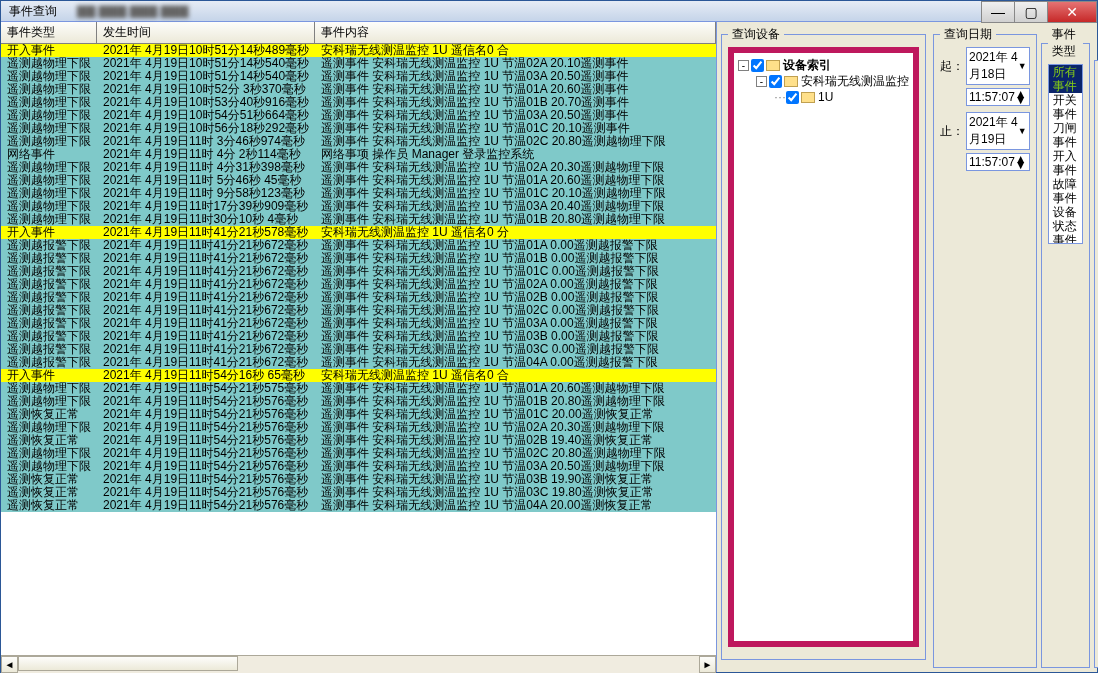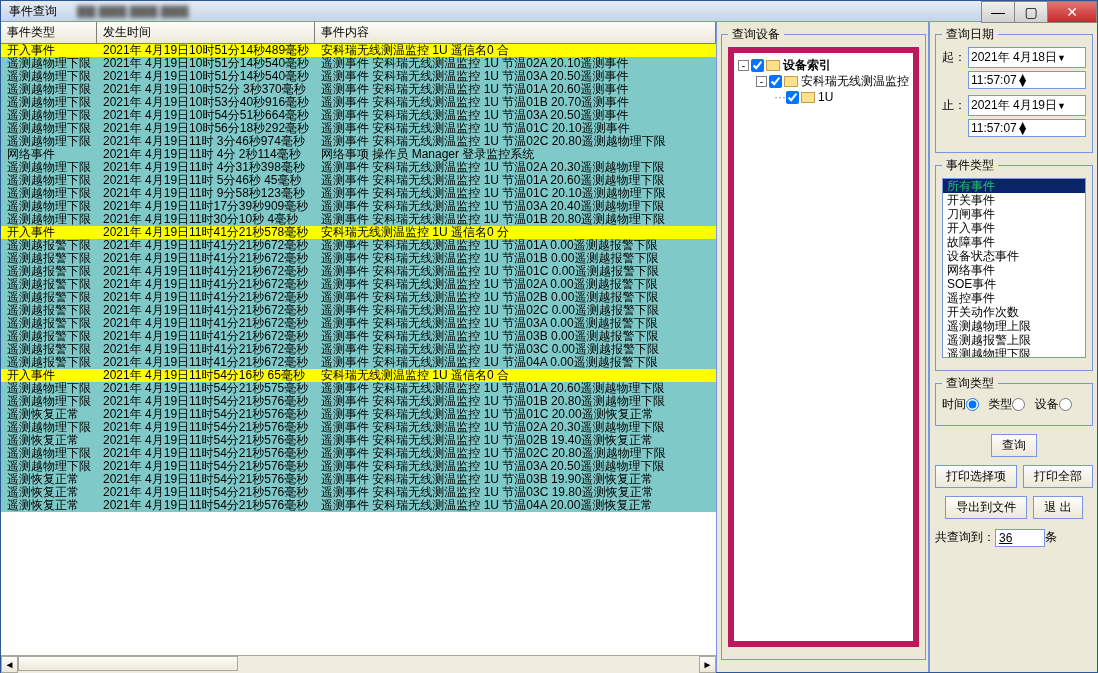"查询日期" .sidecol { flex-direction: column -> row }
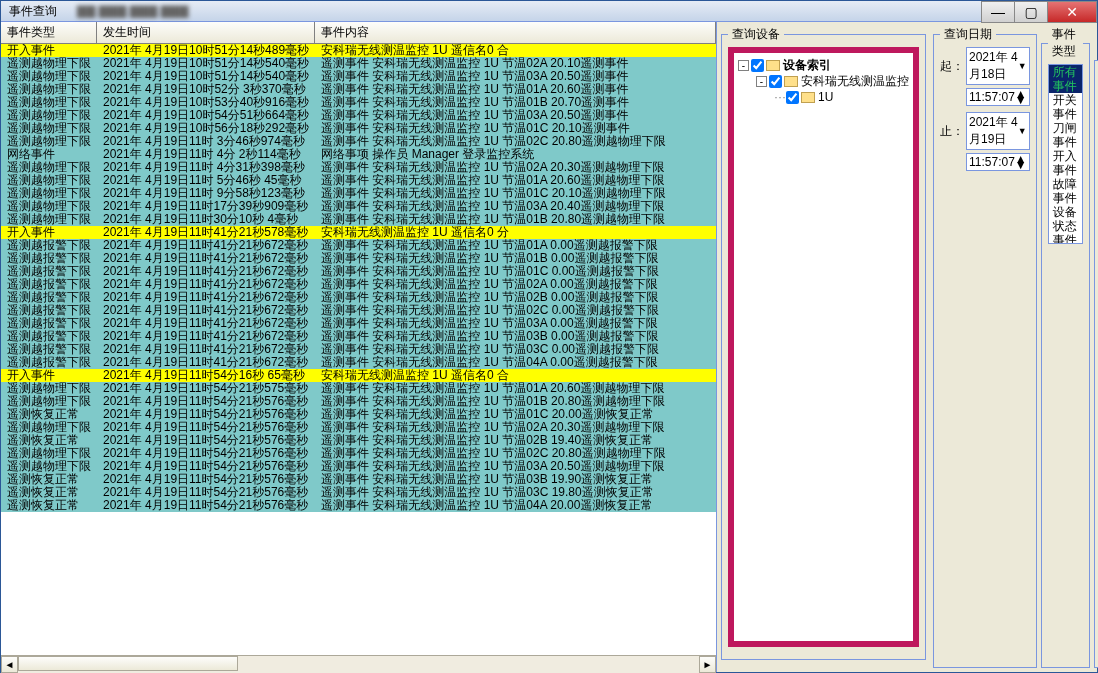"所有事件" .evlist .sel { color: #22c55e -> #84cc16 }
